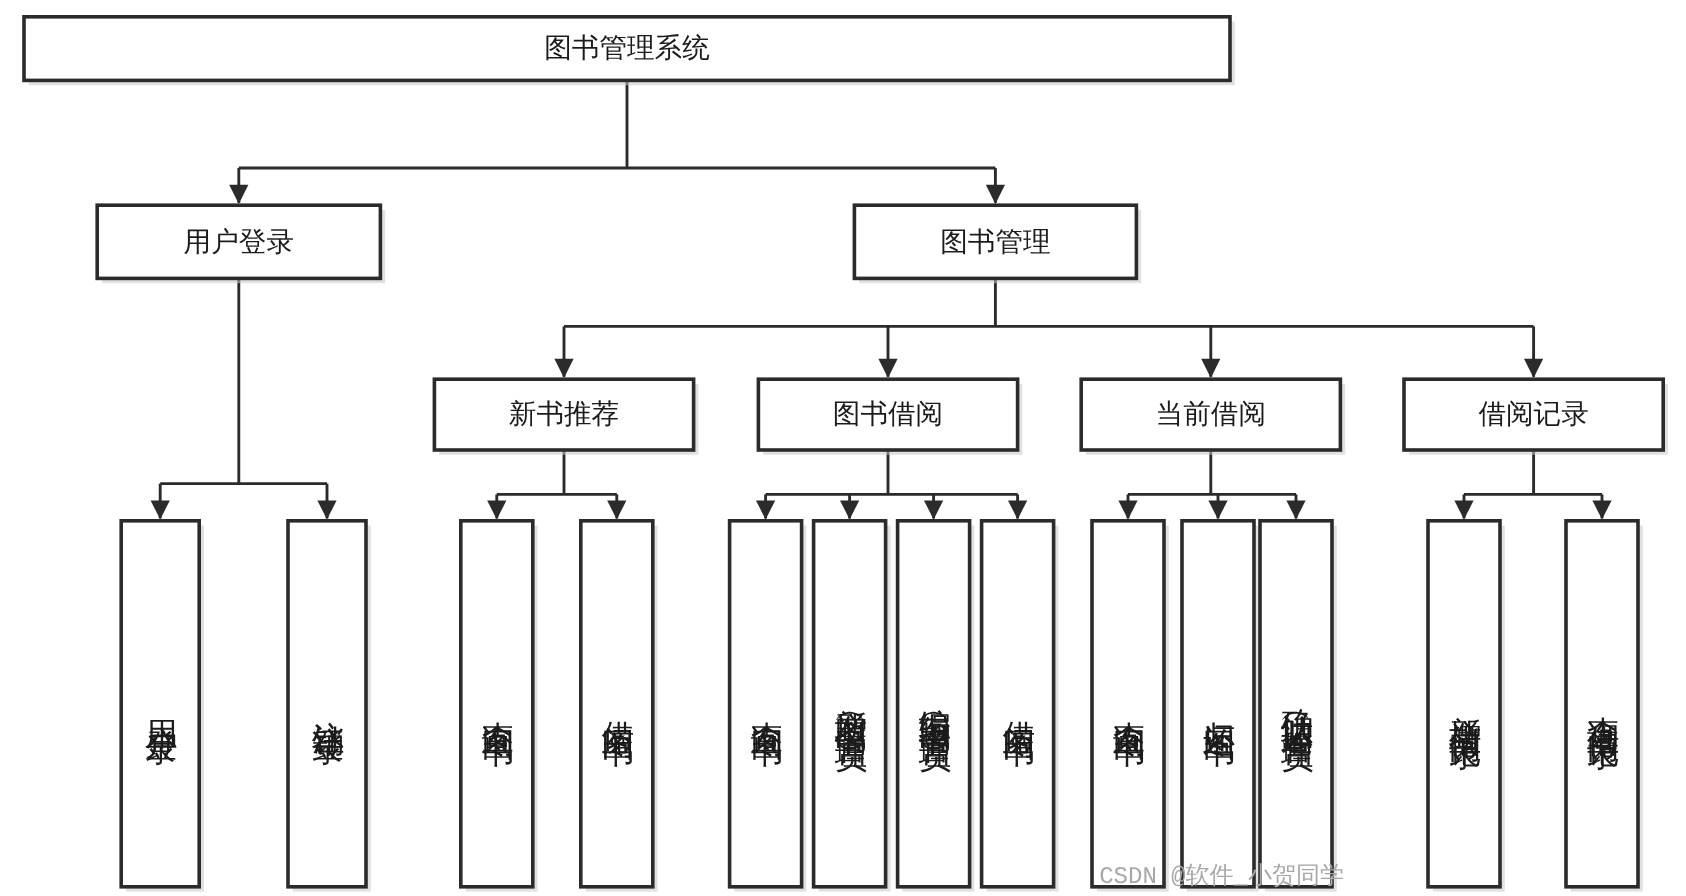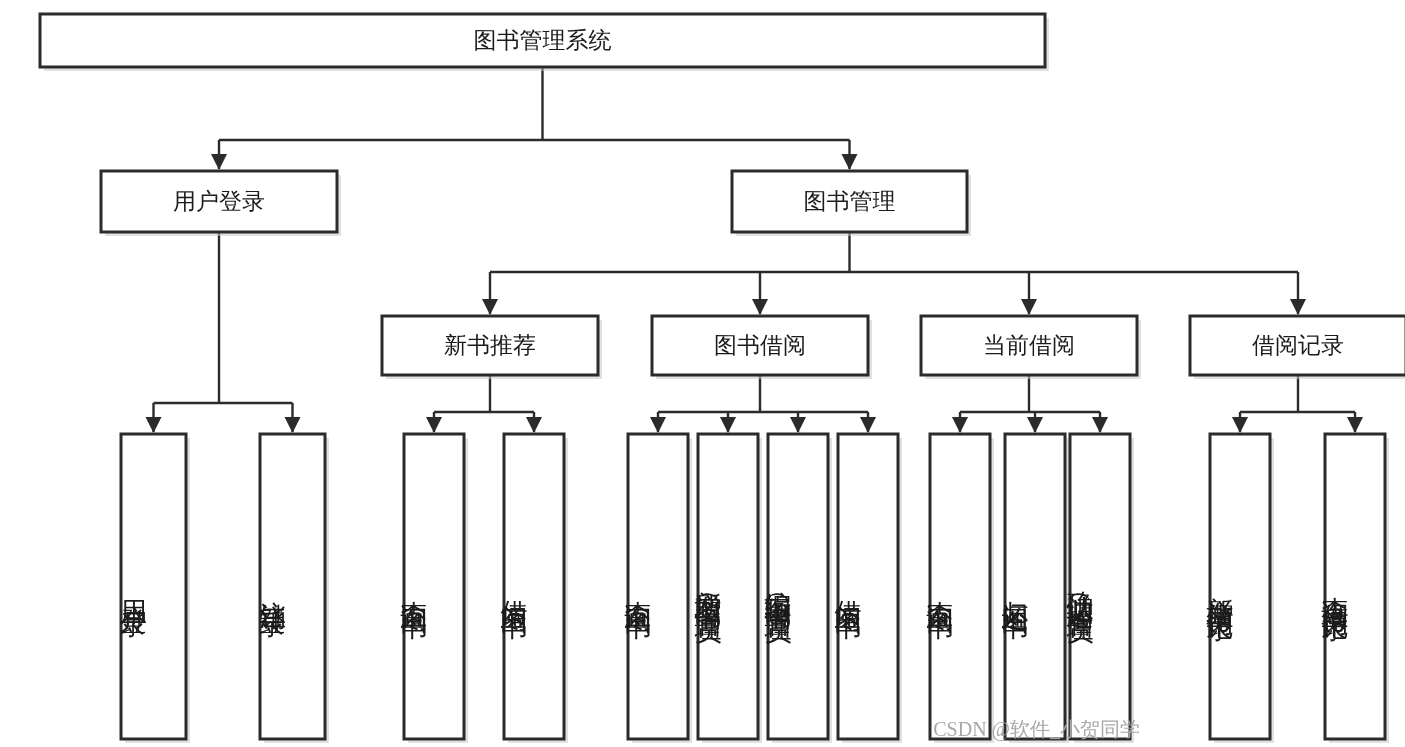"图书管理系统" #diagram-root { padding-left: 20px -> none }
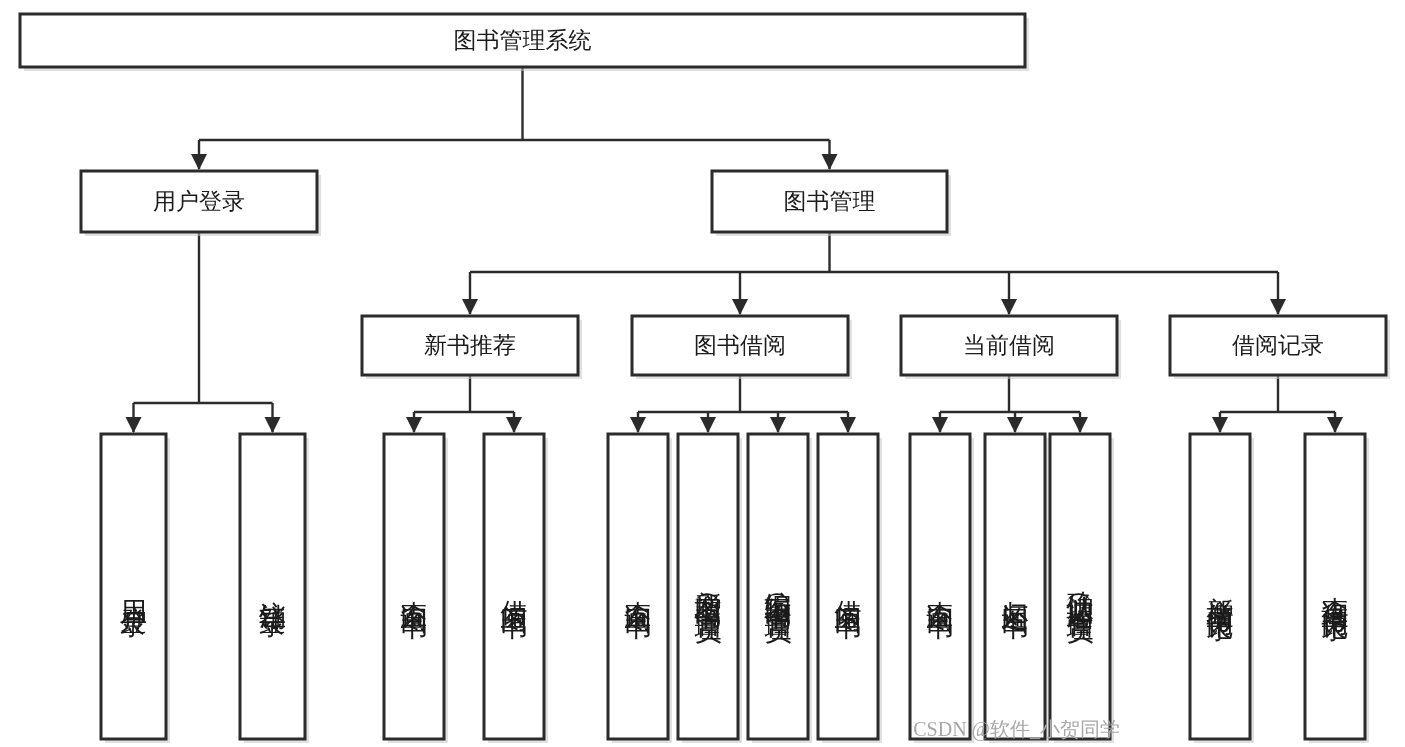"CSDN @软件_小贺同学" .watermark { font-family: Liberation Serif, serif -> Liberation Mono, monospace }
